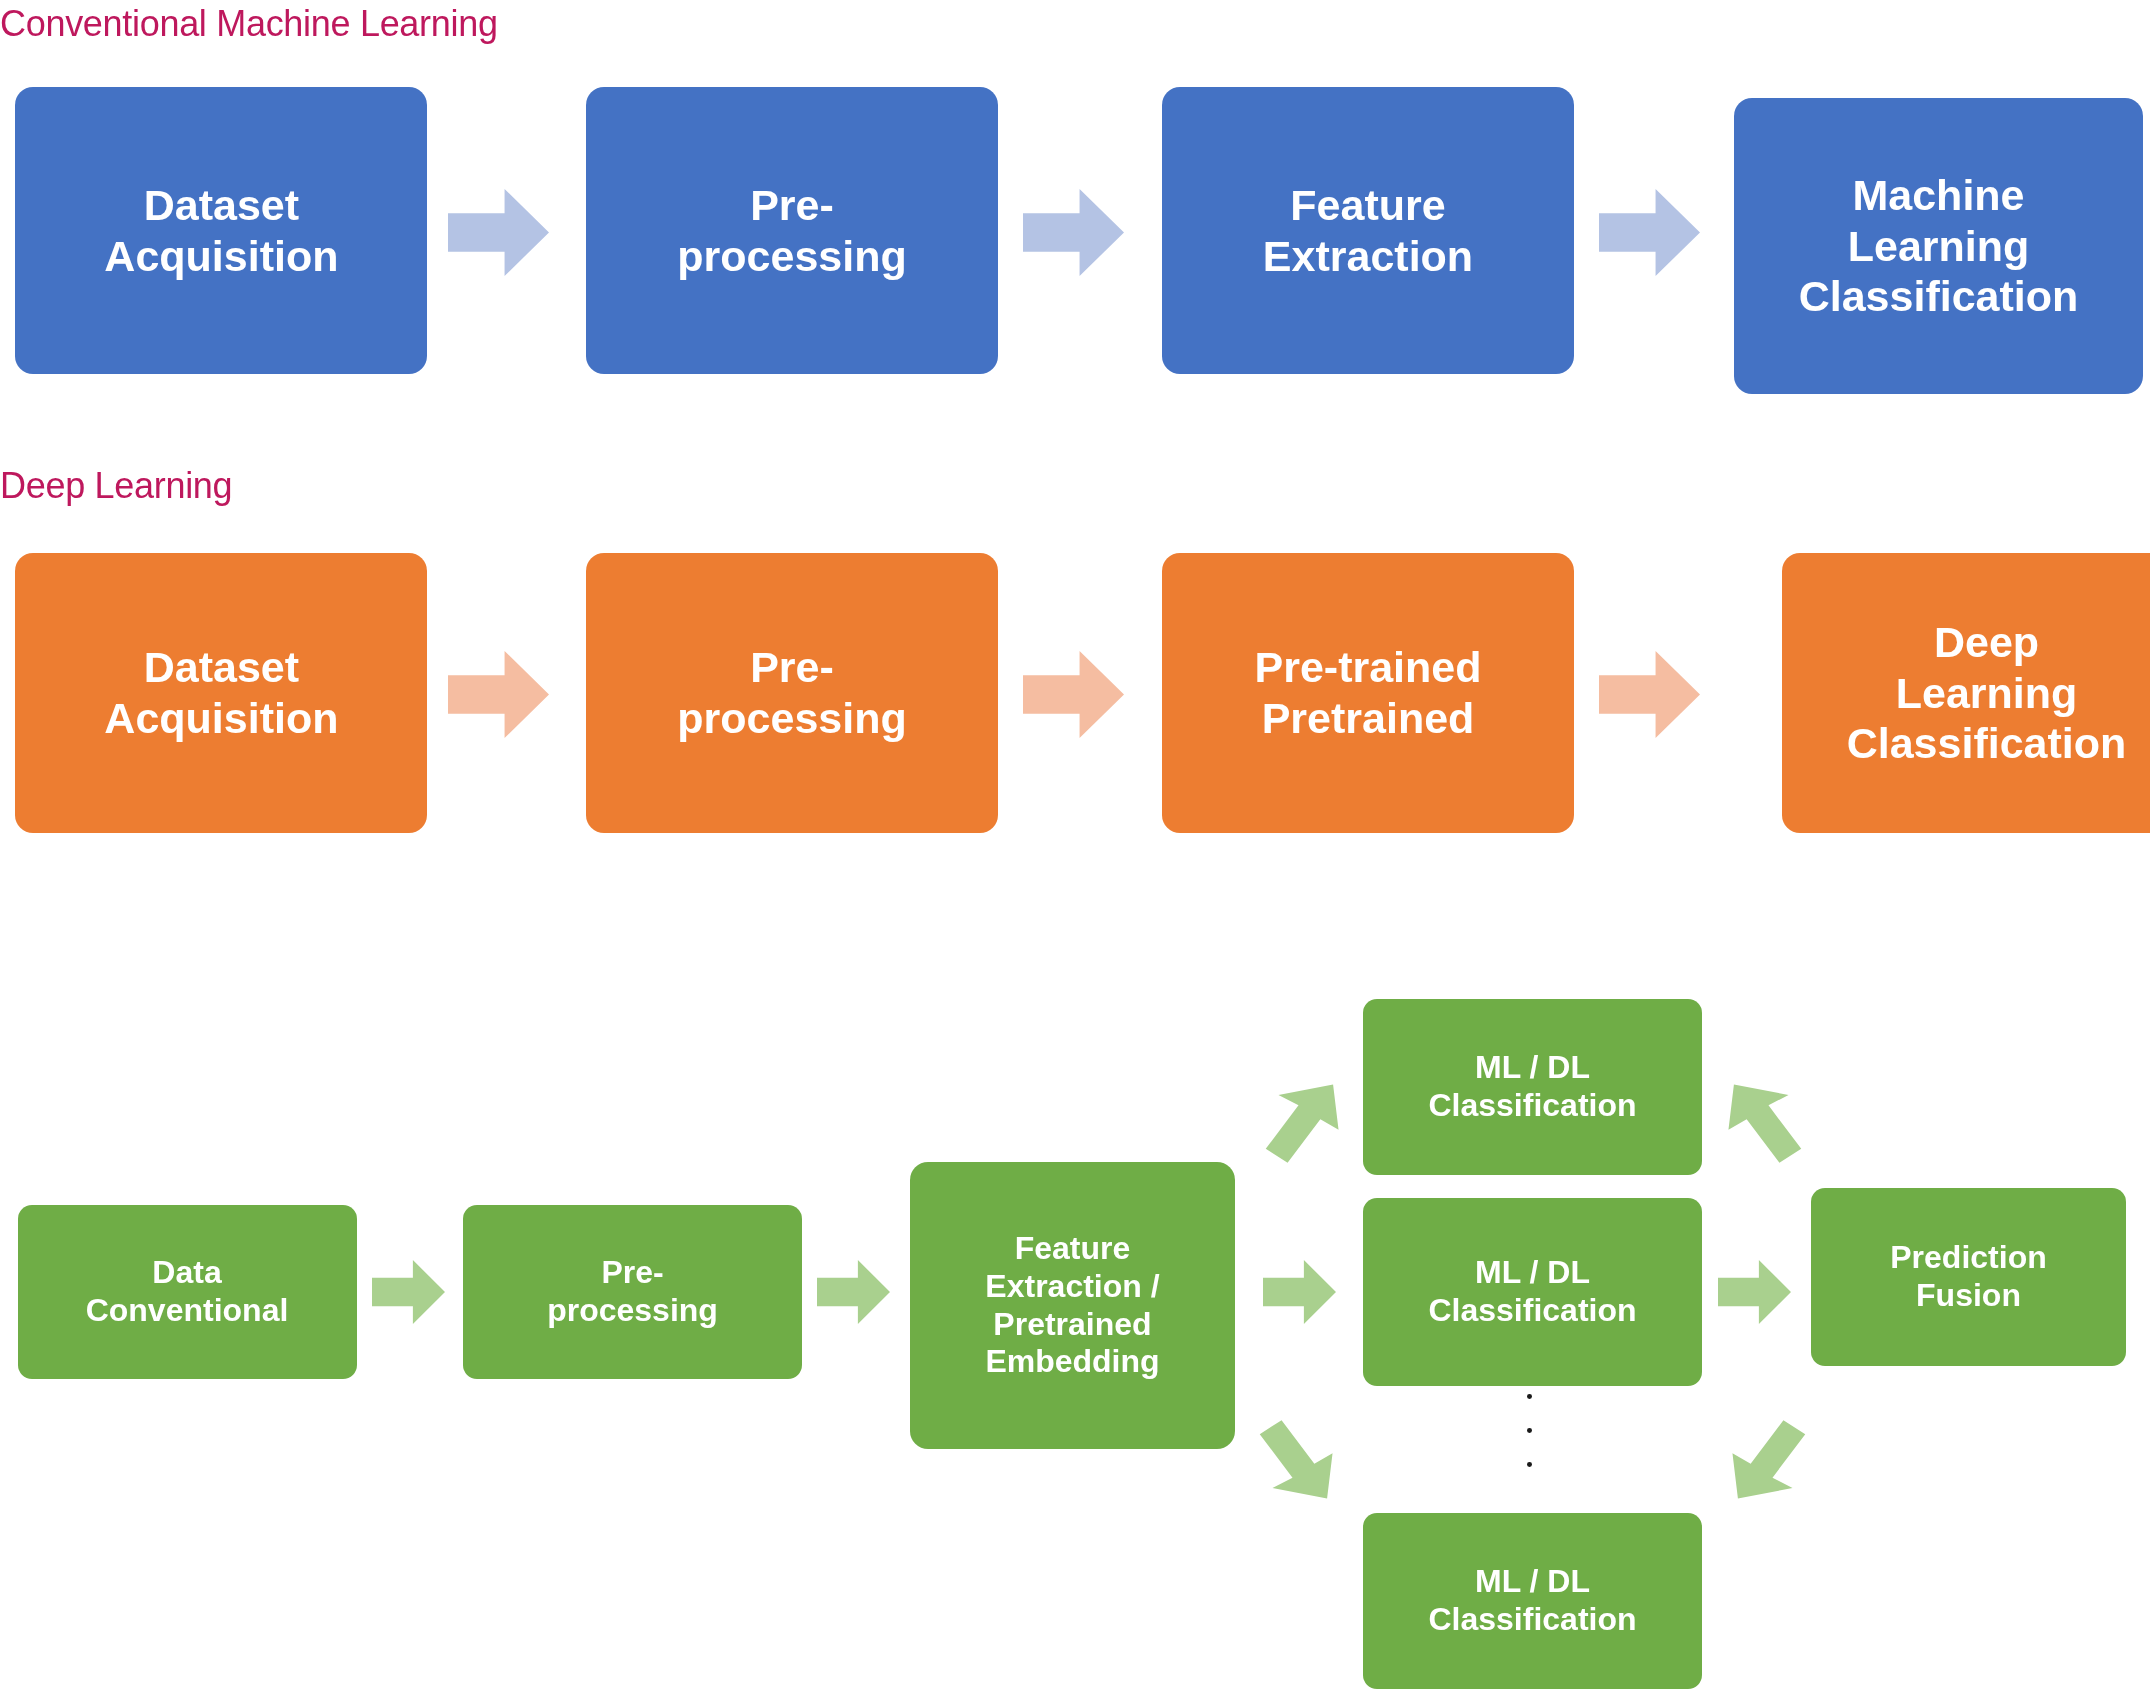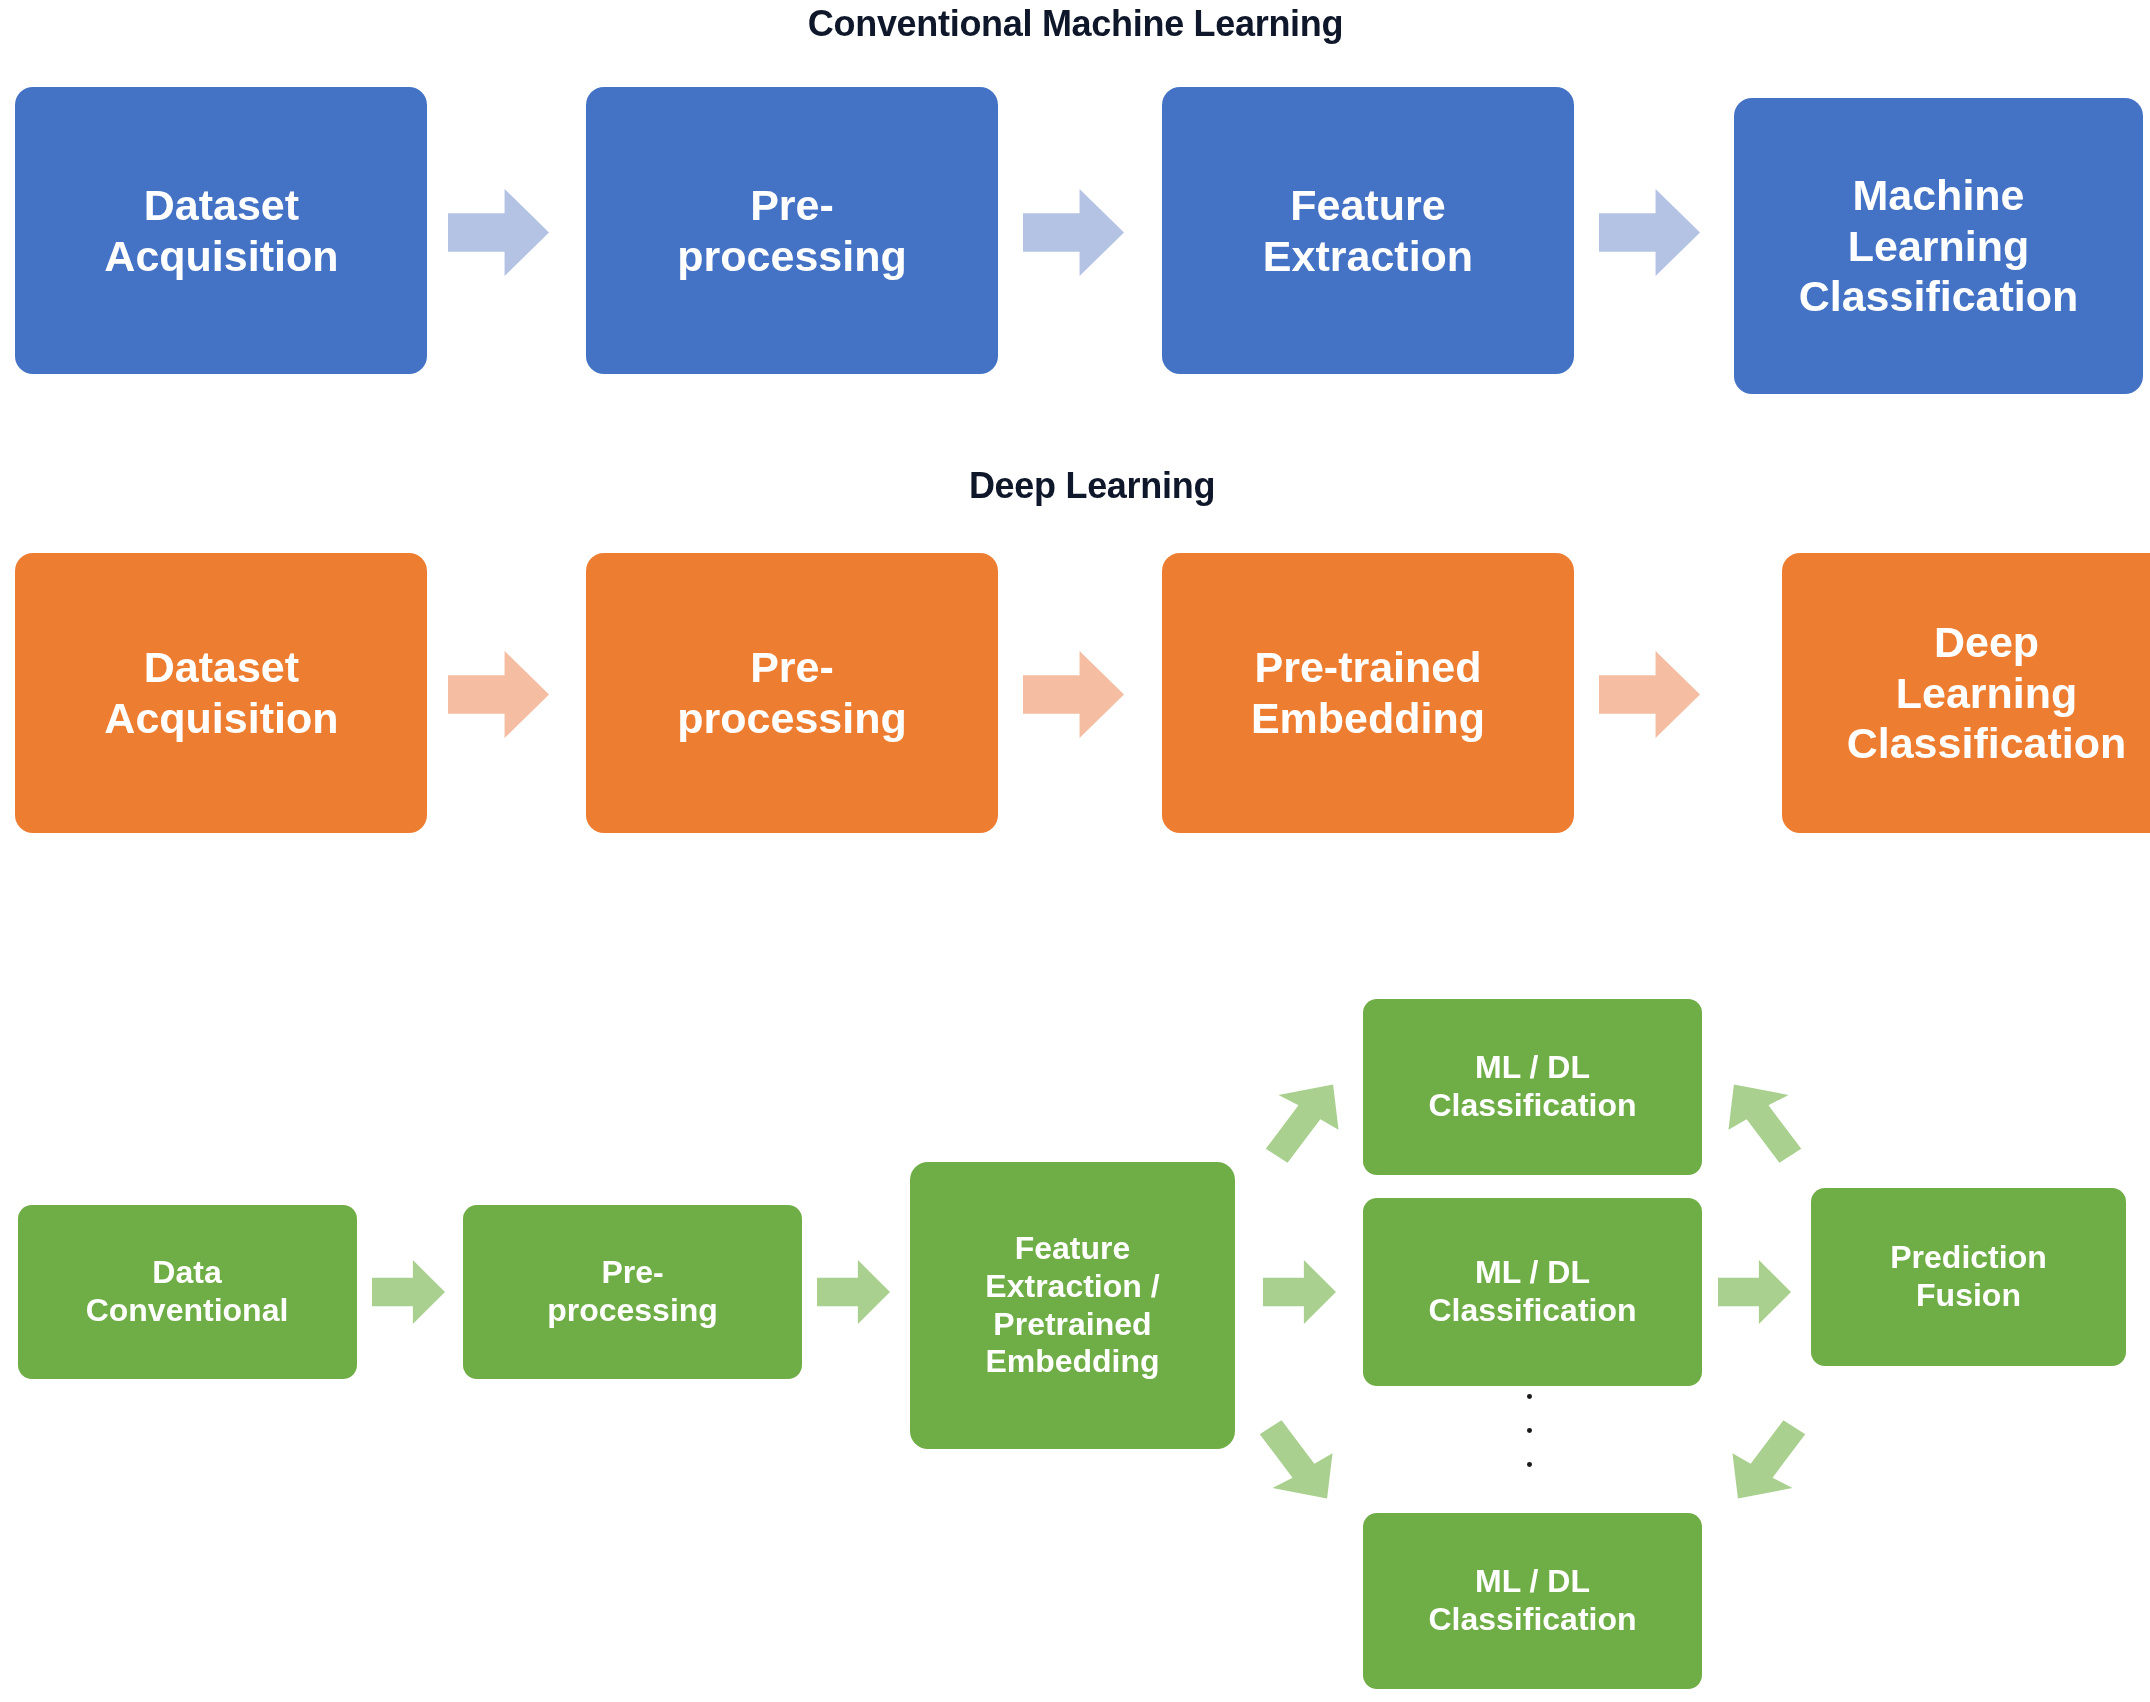"Conventional Machine Learning" .section-title { color: #0f172a -> #be185d; font-weight: bold -> normal; text-align: center -> none }
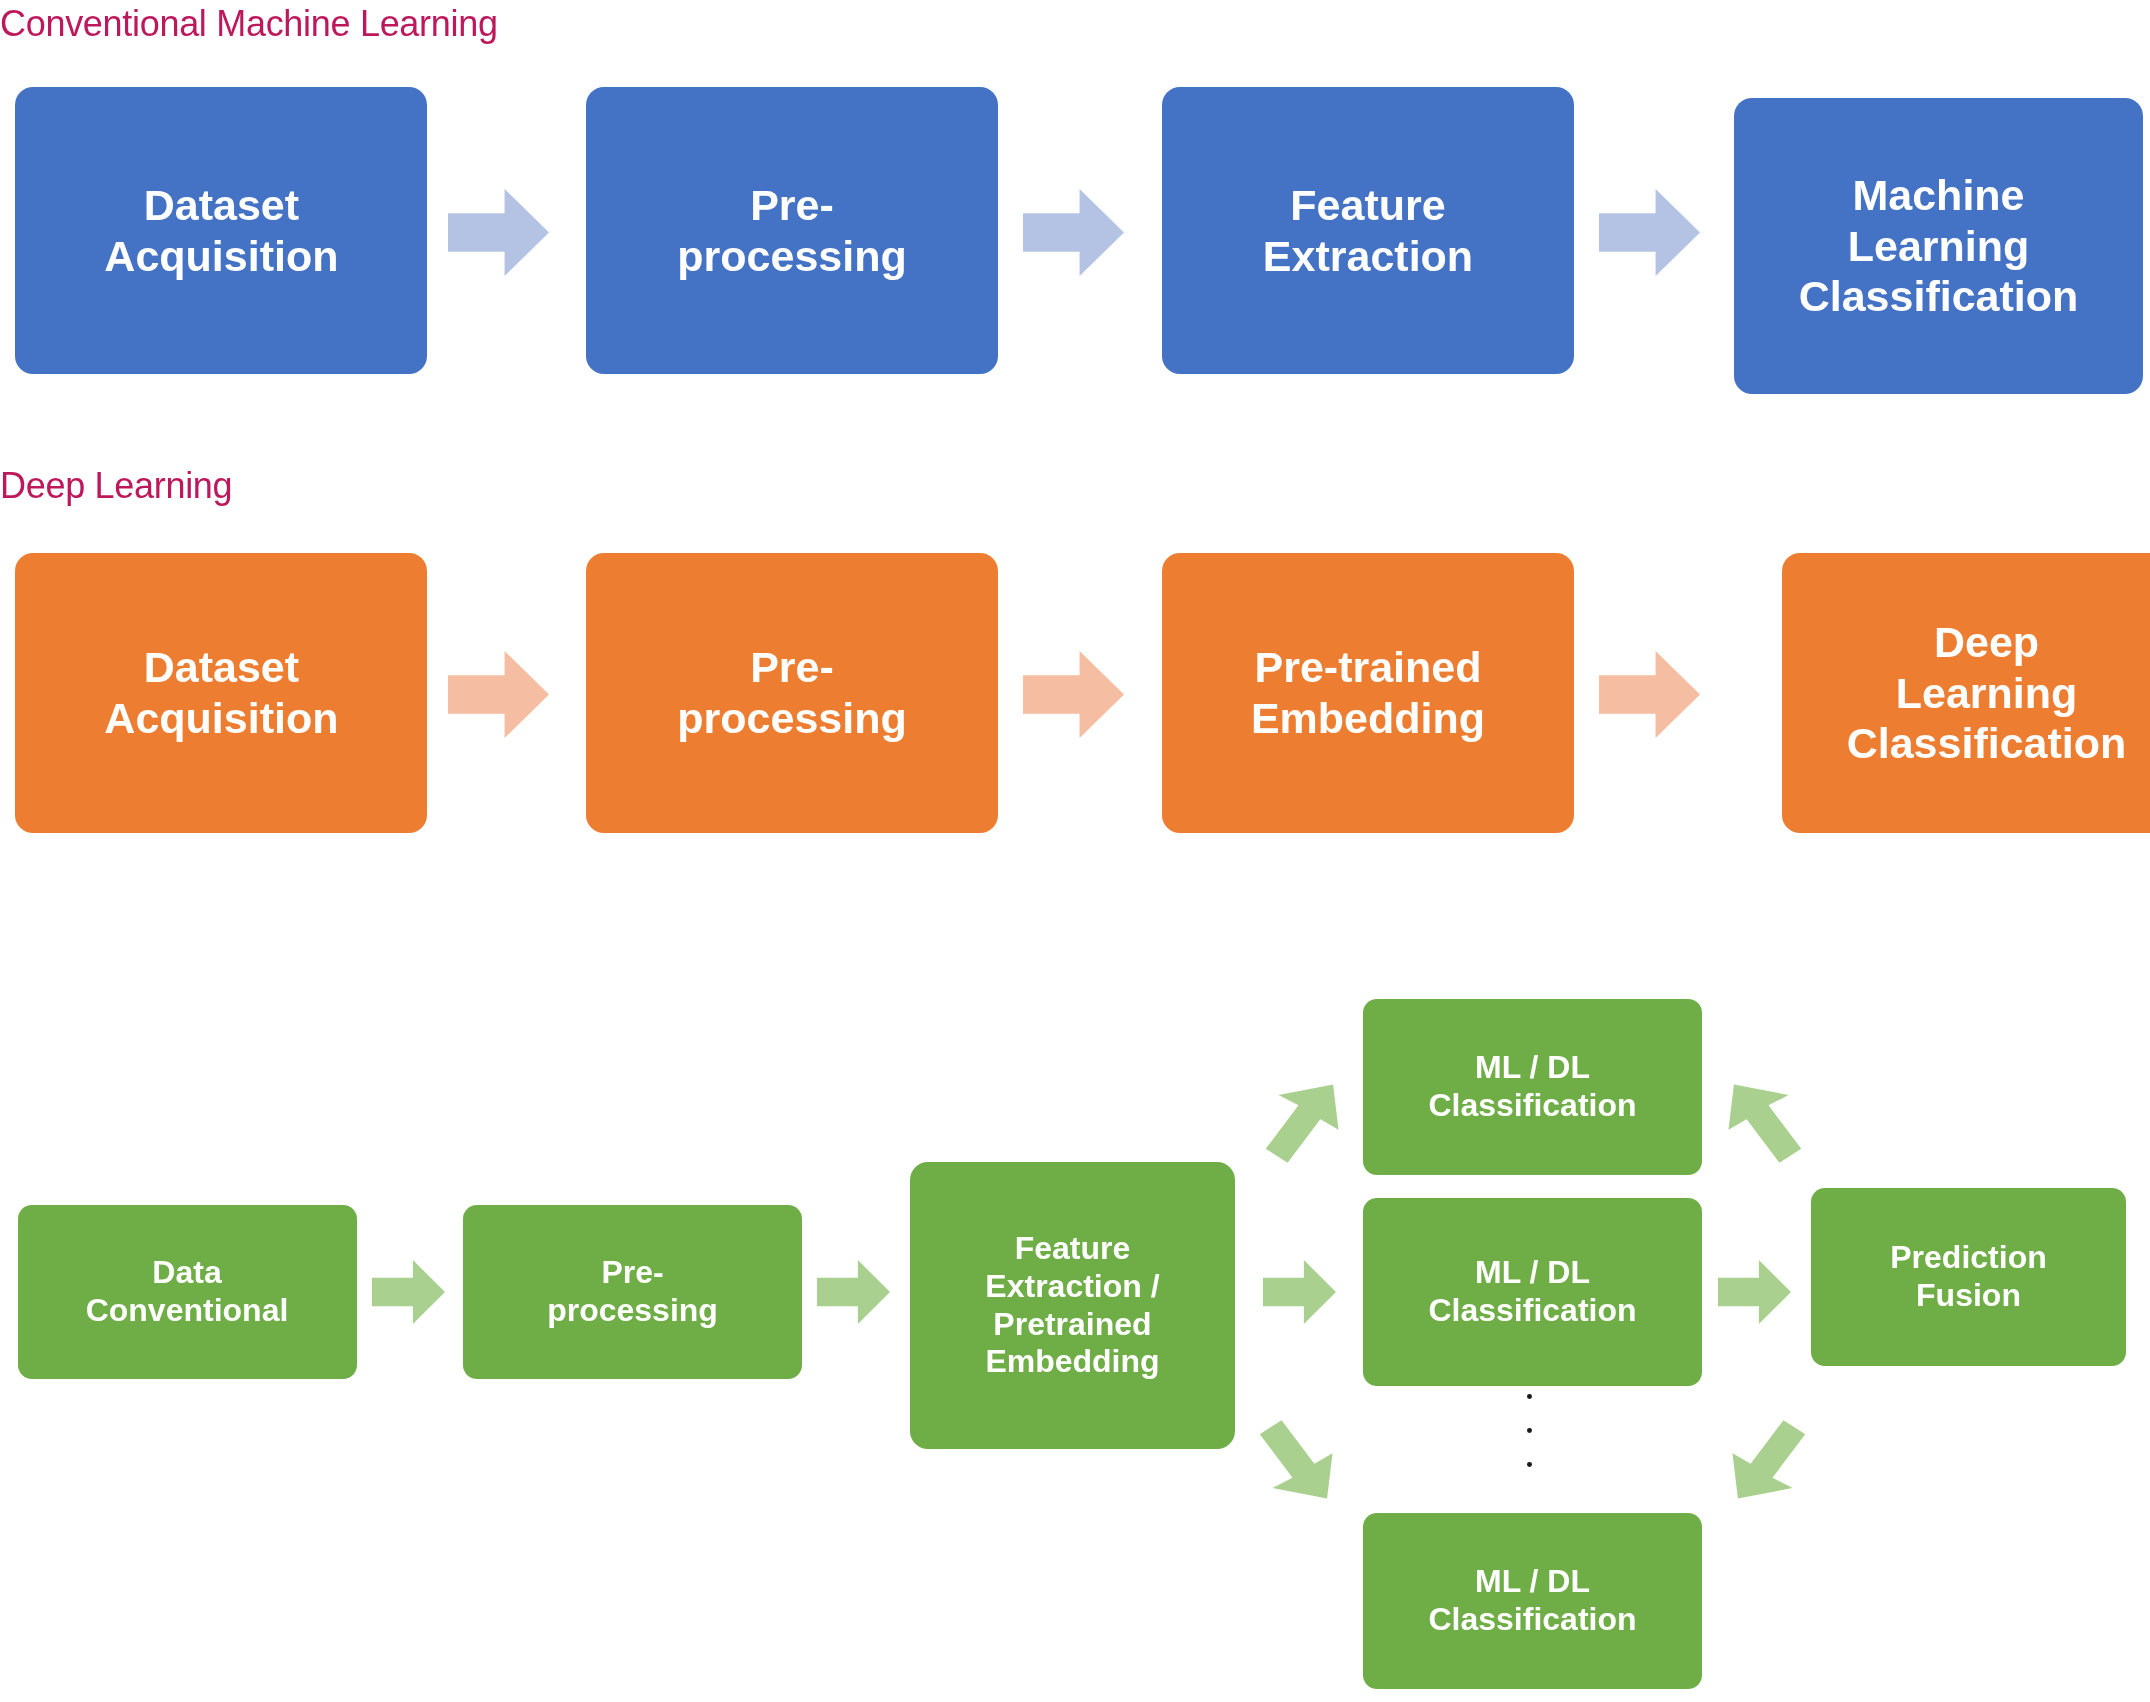"Pre-trained" span { text: Embedding -> Pretrained }
